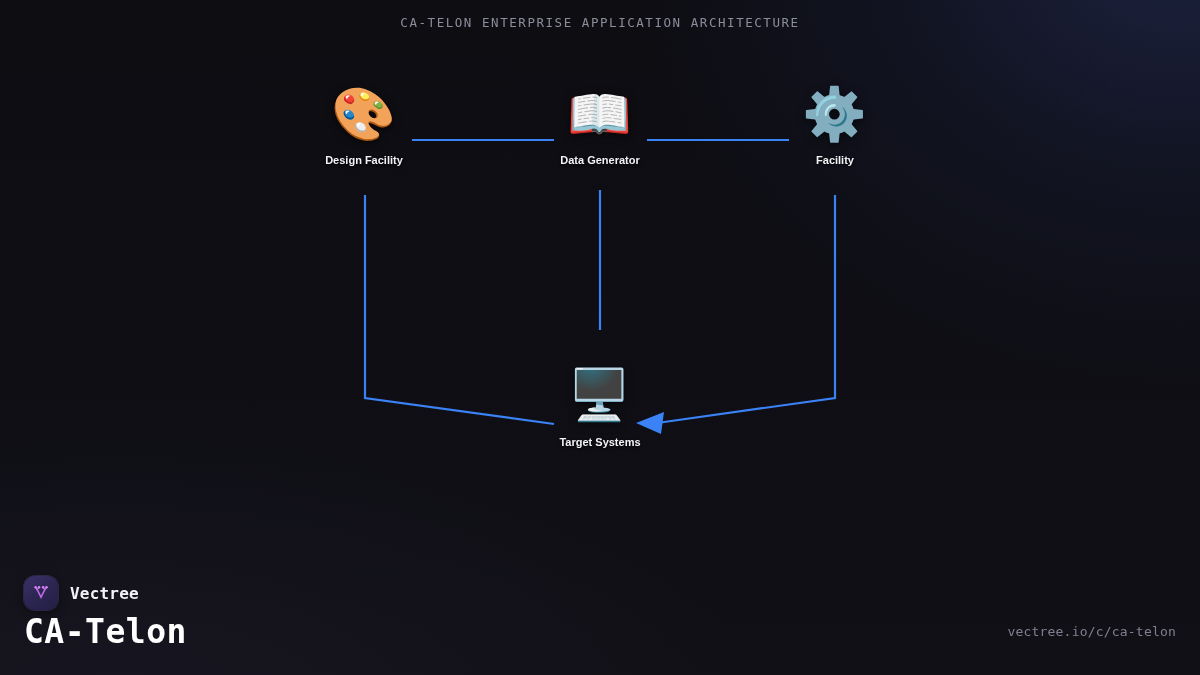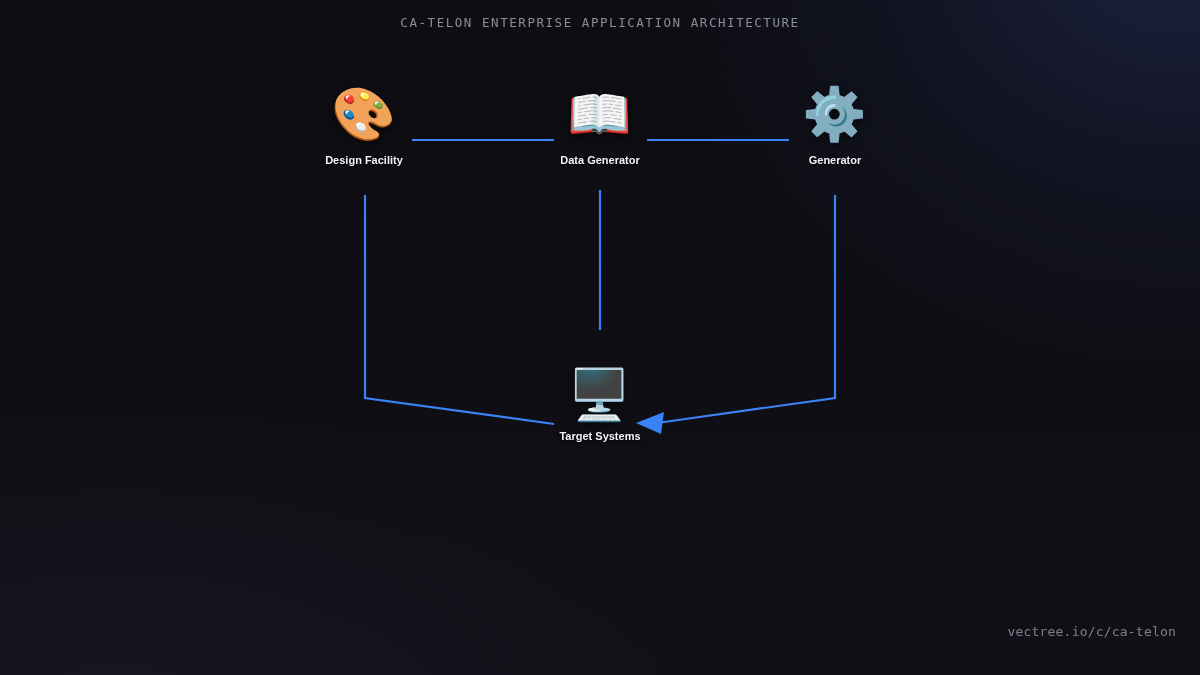"Generator" span.caption { text: Generator -> Facility }
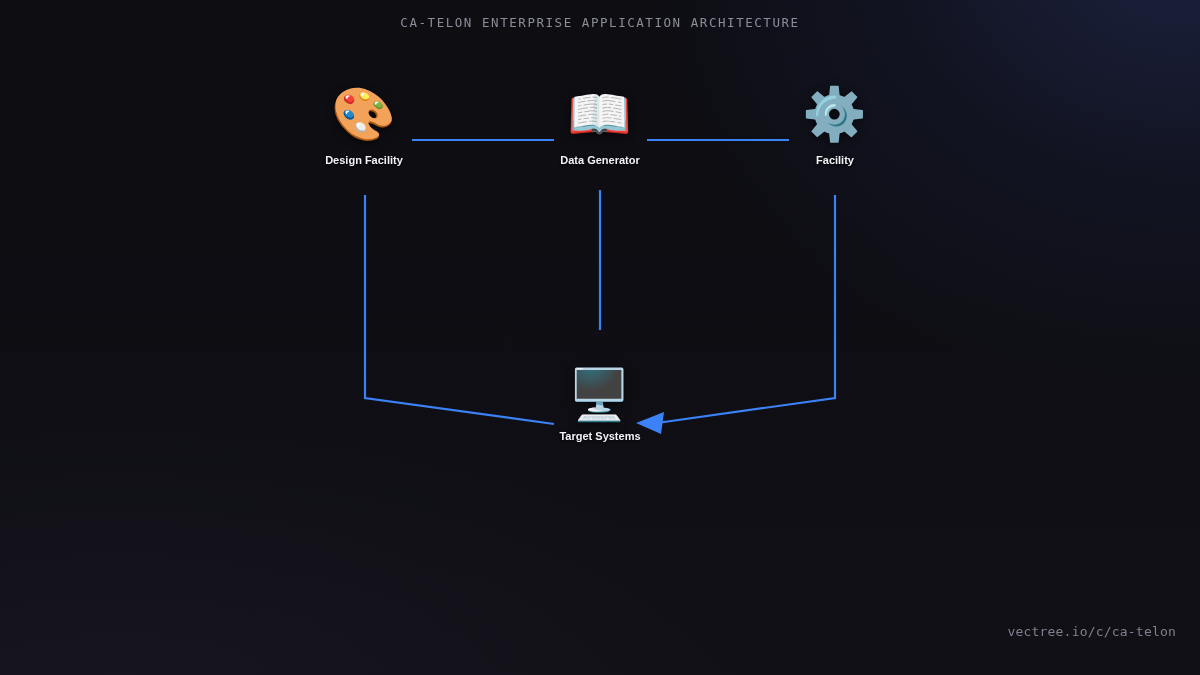"Target Systems" .node-bottom .caption { margin-top: 10px -> 16px }
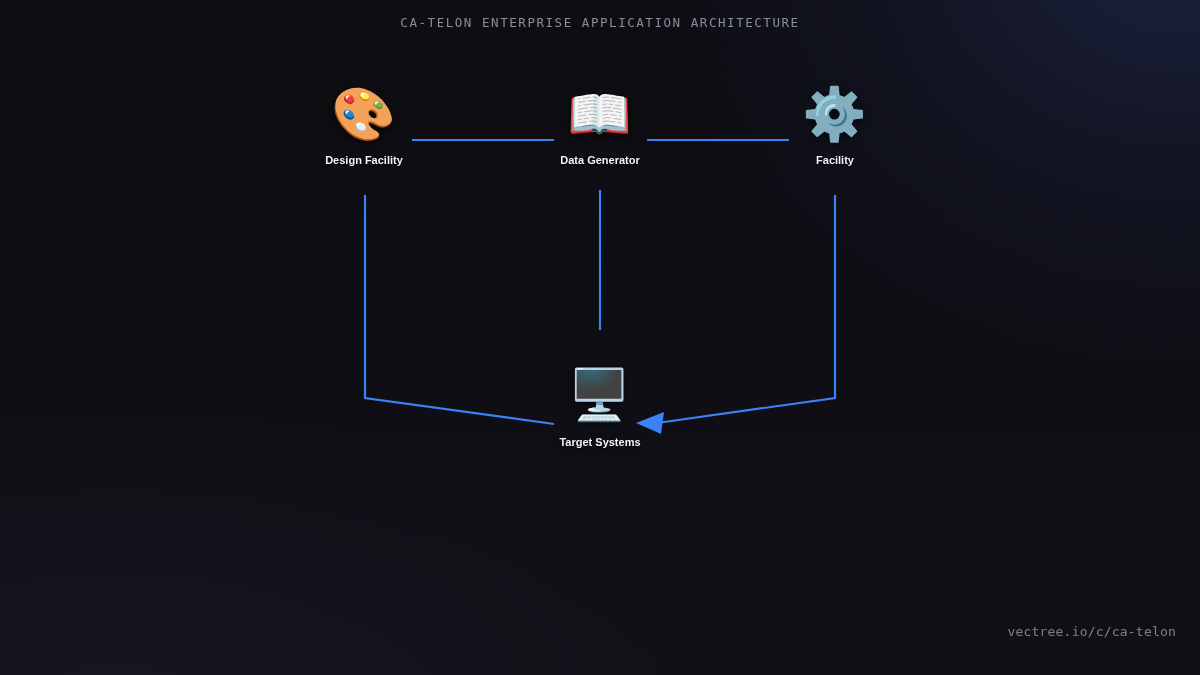"Vectree" div.footer-brand { html: none -> <div> <div> <svg> <g> <path></path> <path></path> <path></path> <path></path> <path></path> </g> <g> <circle></circle> <circle></circle> <circle></circle> <circle></circle> </g> </svg> </div> <span>Vectree</span> </div> }
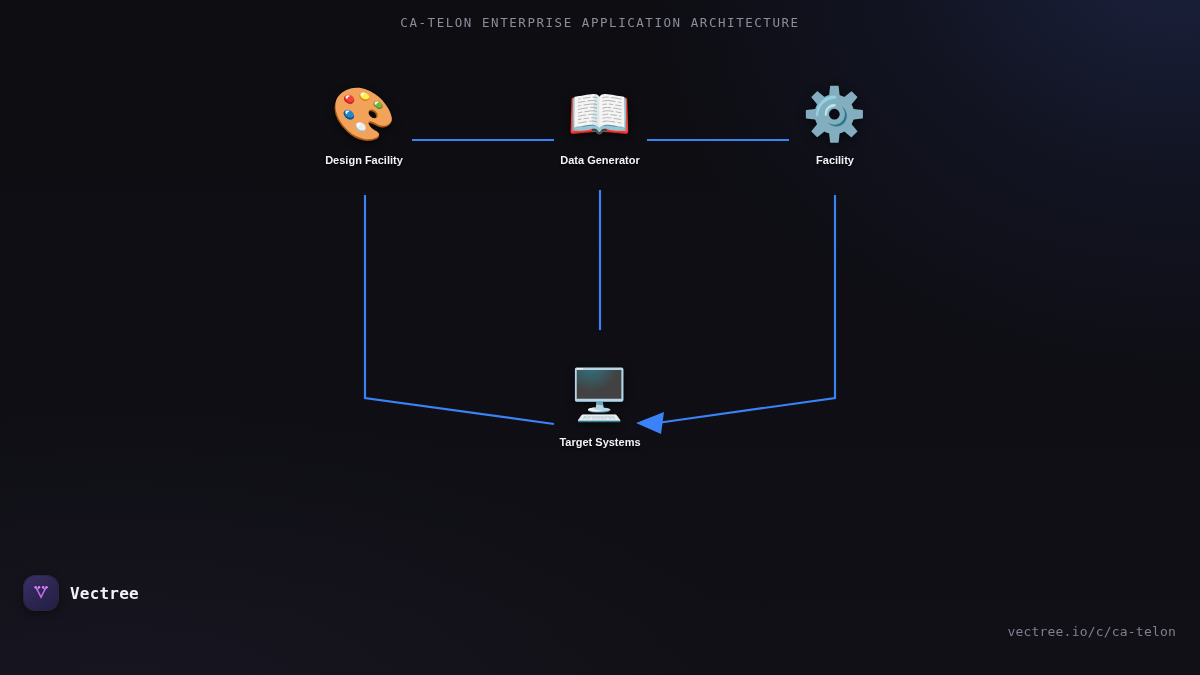"CA-Telon" div.footer-title { html: none -> <div>CA-Telon</div> }
